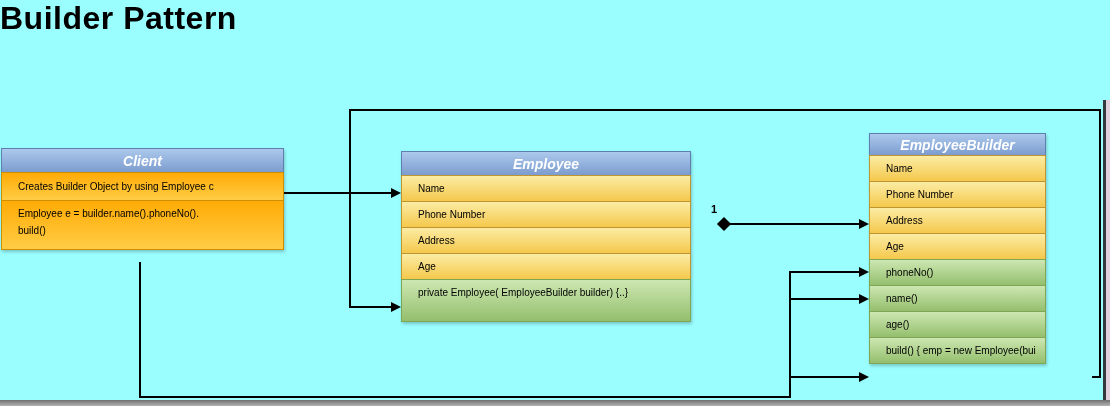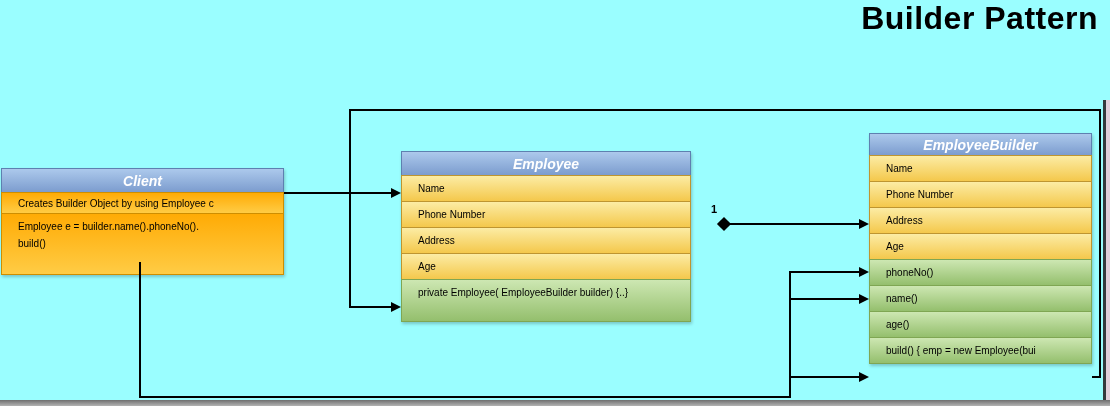"Builder Pattern" .title { left: 12px -> 0; text-align: right -> left }
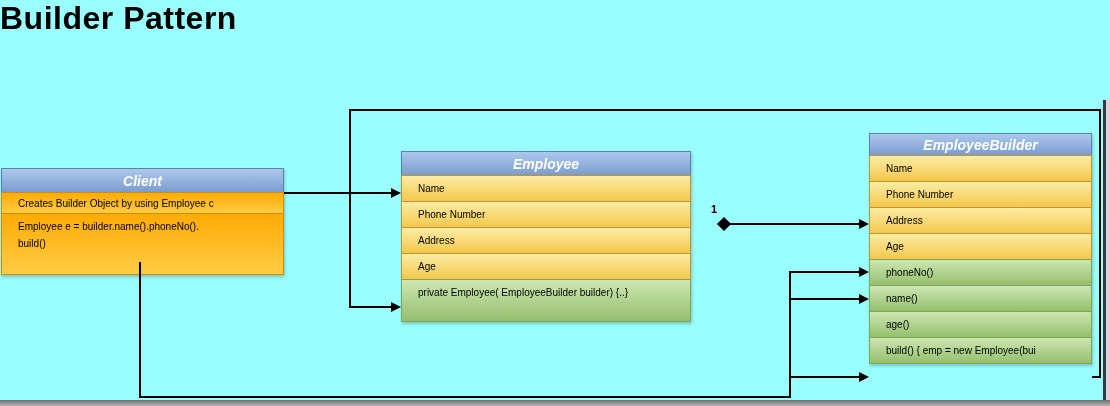"EmployeeBuilder" div.box { width: 223px -> 177px }
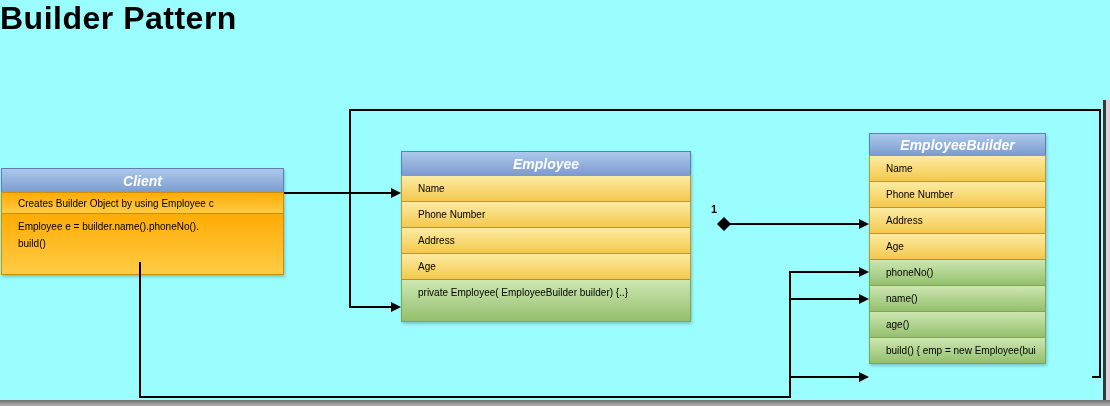"Client" div.box { top: 168px -> 148px }
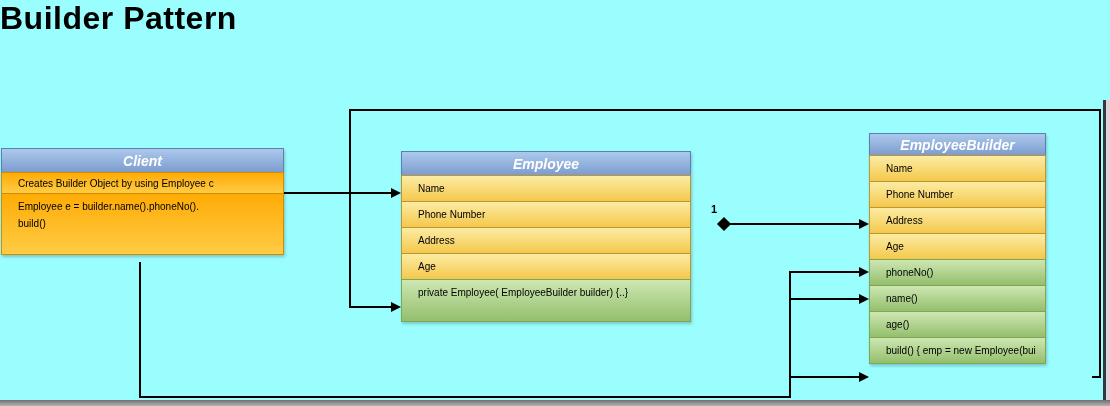"Creates Builder Object by using" .h29 { height: 22px -> 29px }
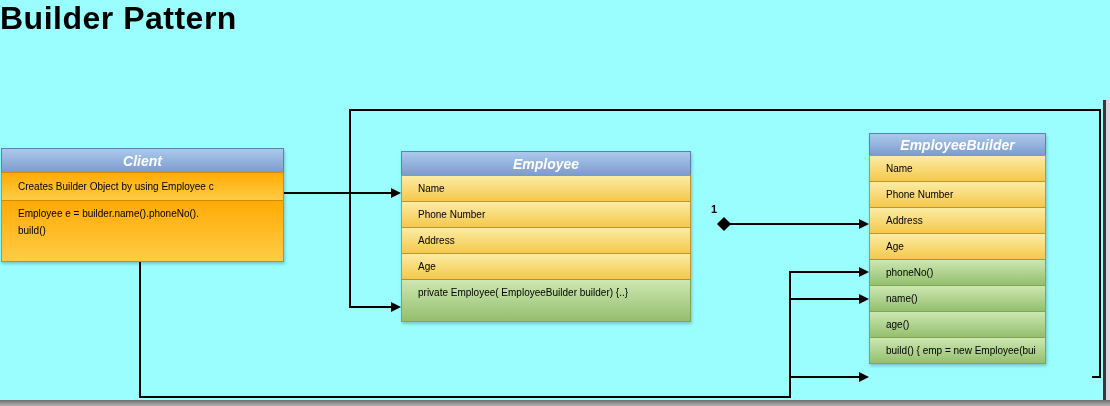"Employee e = builder.name().phoneNo()." .h50 { height: 62px -> 50px }
